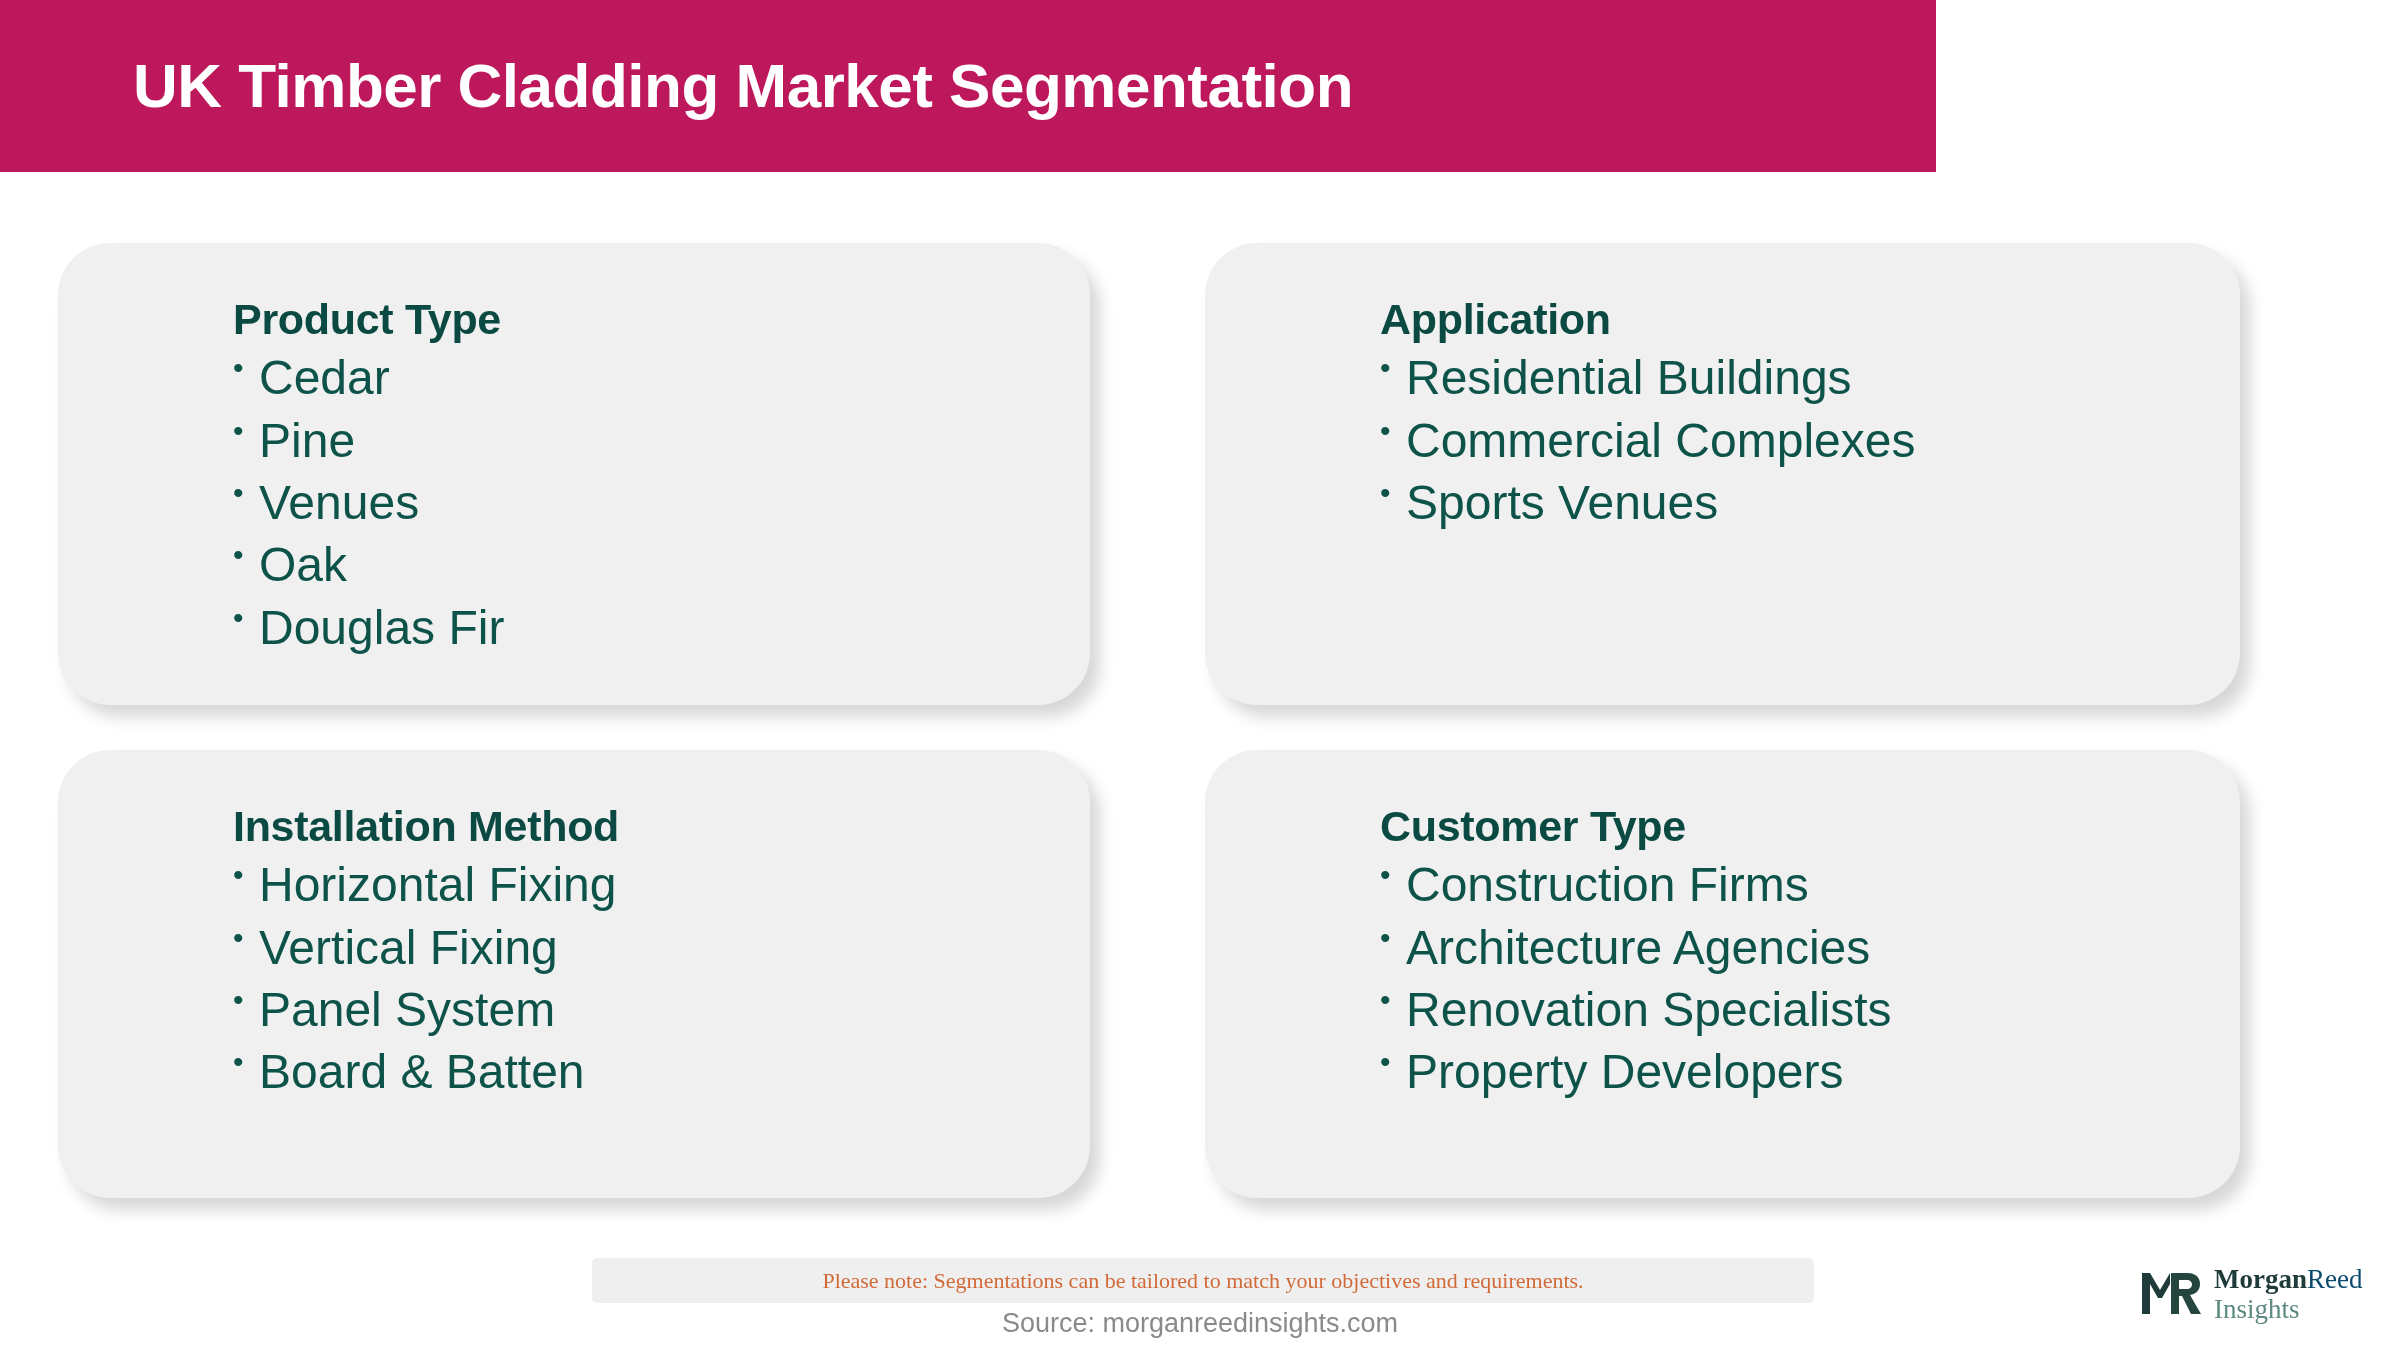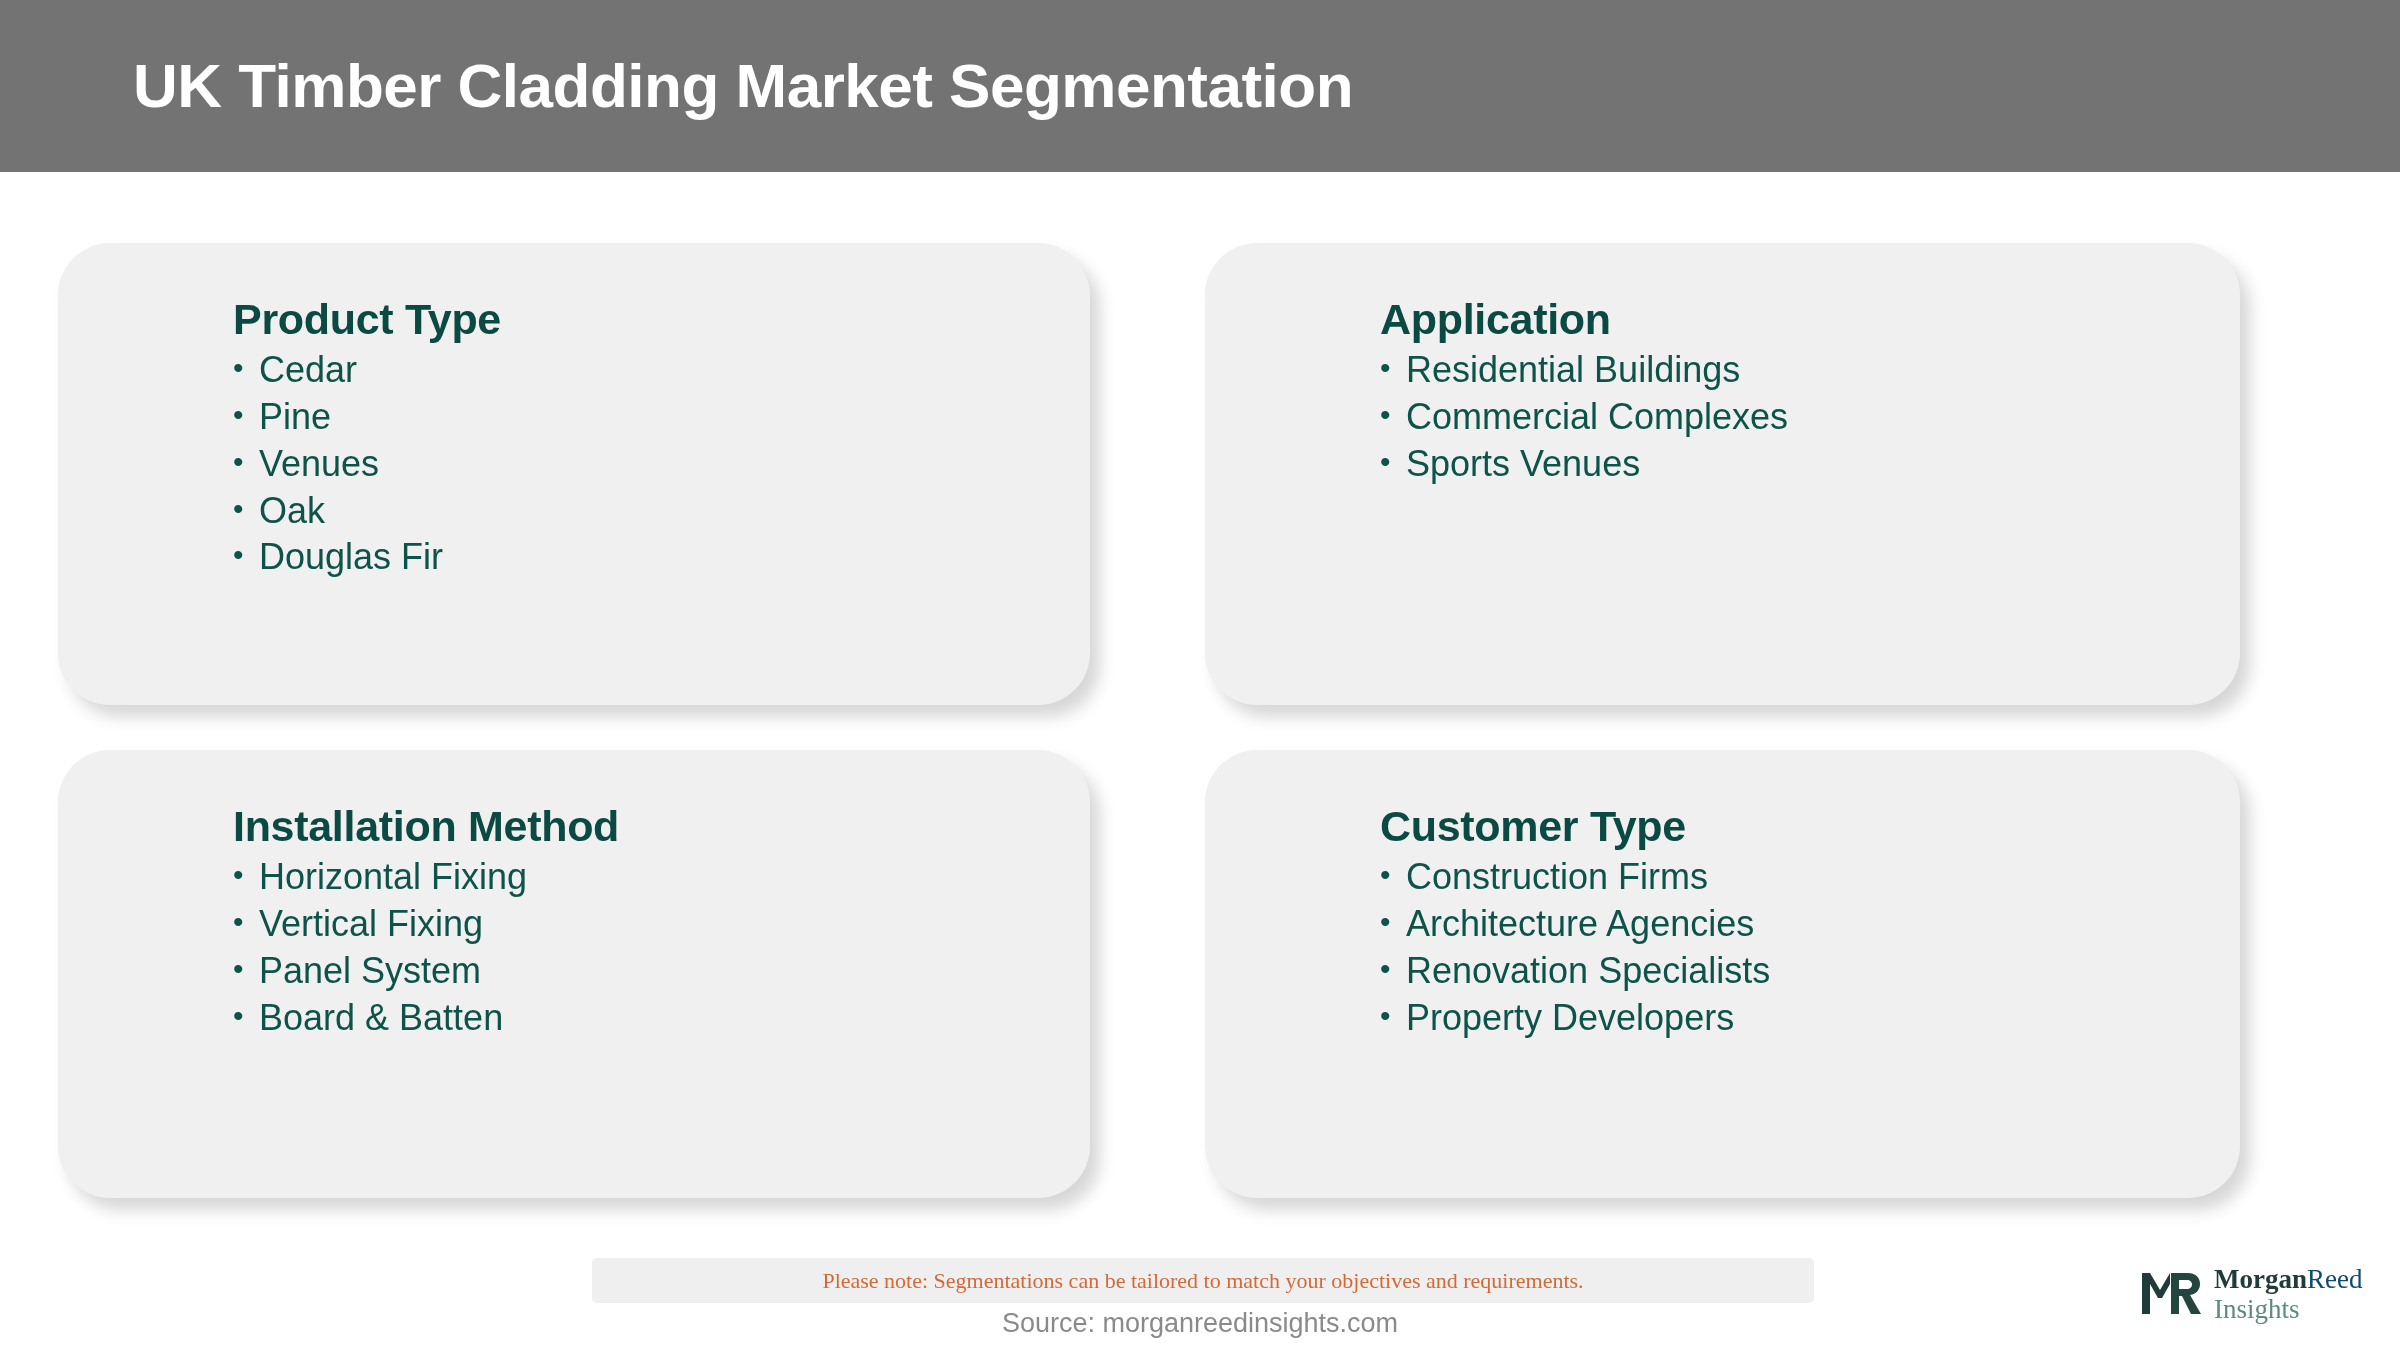"UK Timber Cladding Market Segmentation" .header { background: #737373 -> #be185d; width: 2400px -> 1936px }
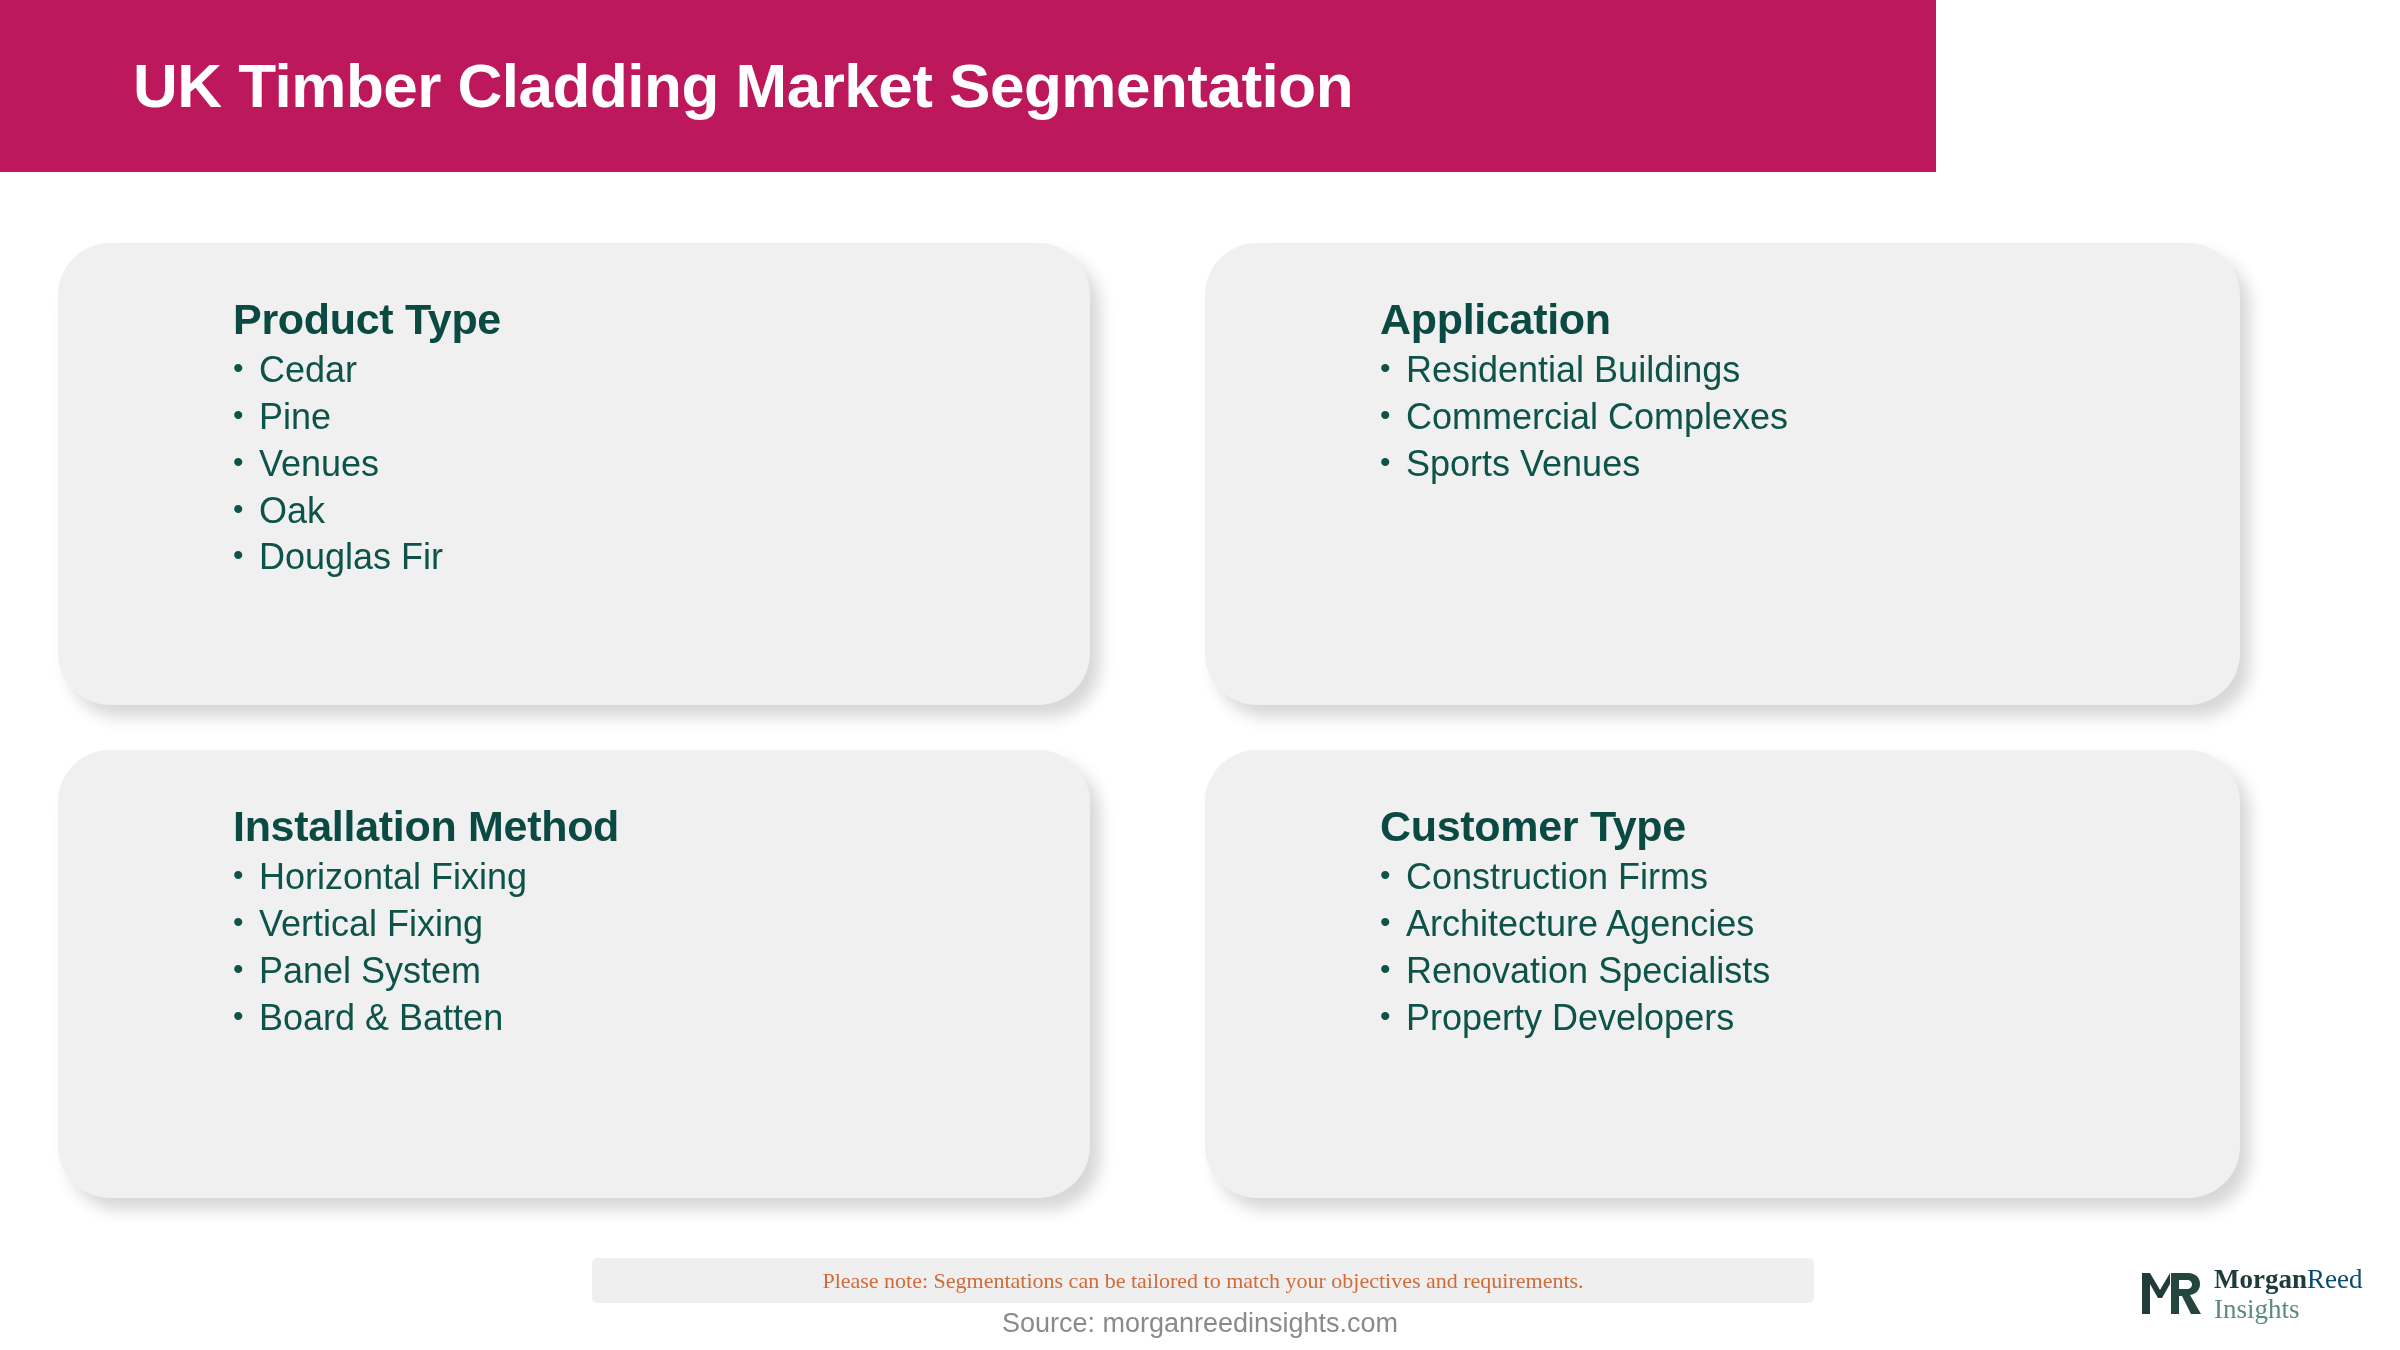"Cedar" .card-list li { font-size: 36px -> 48px }
